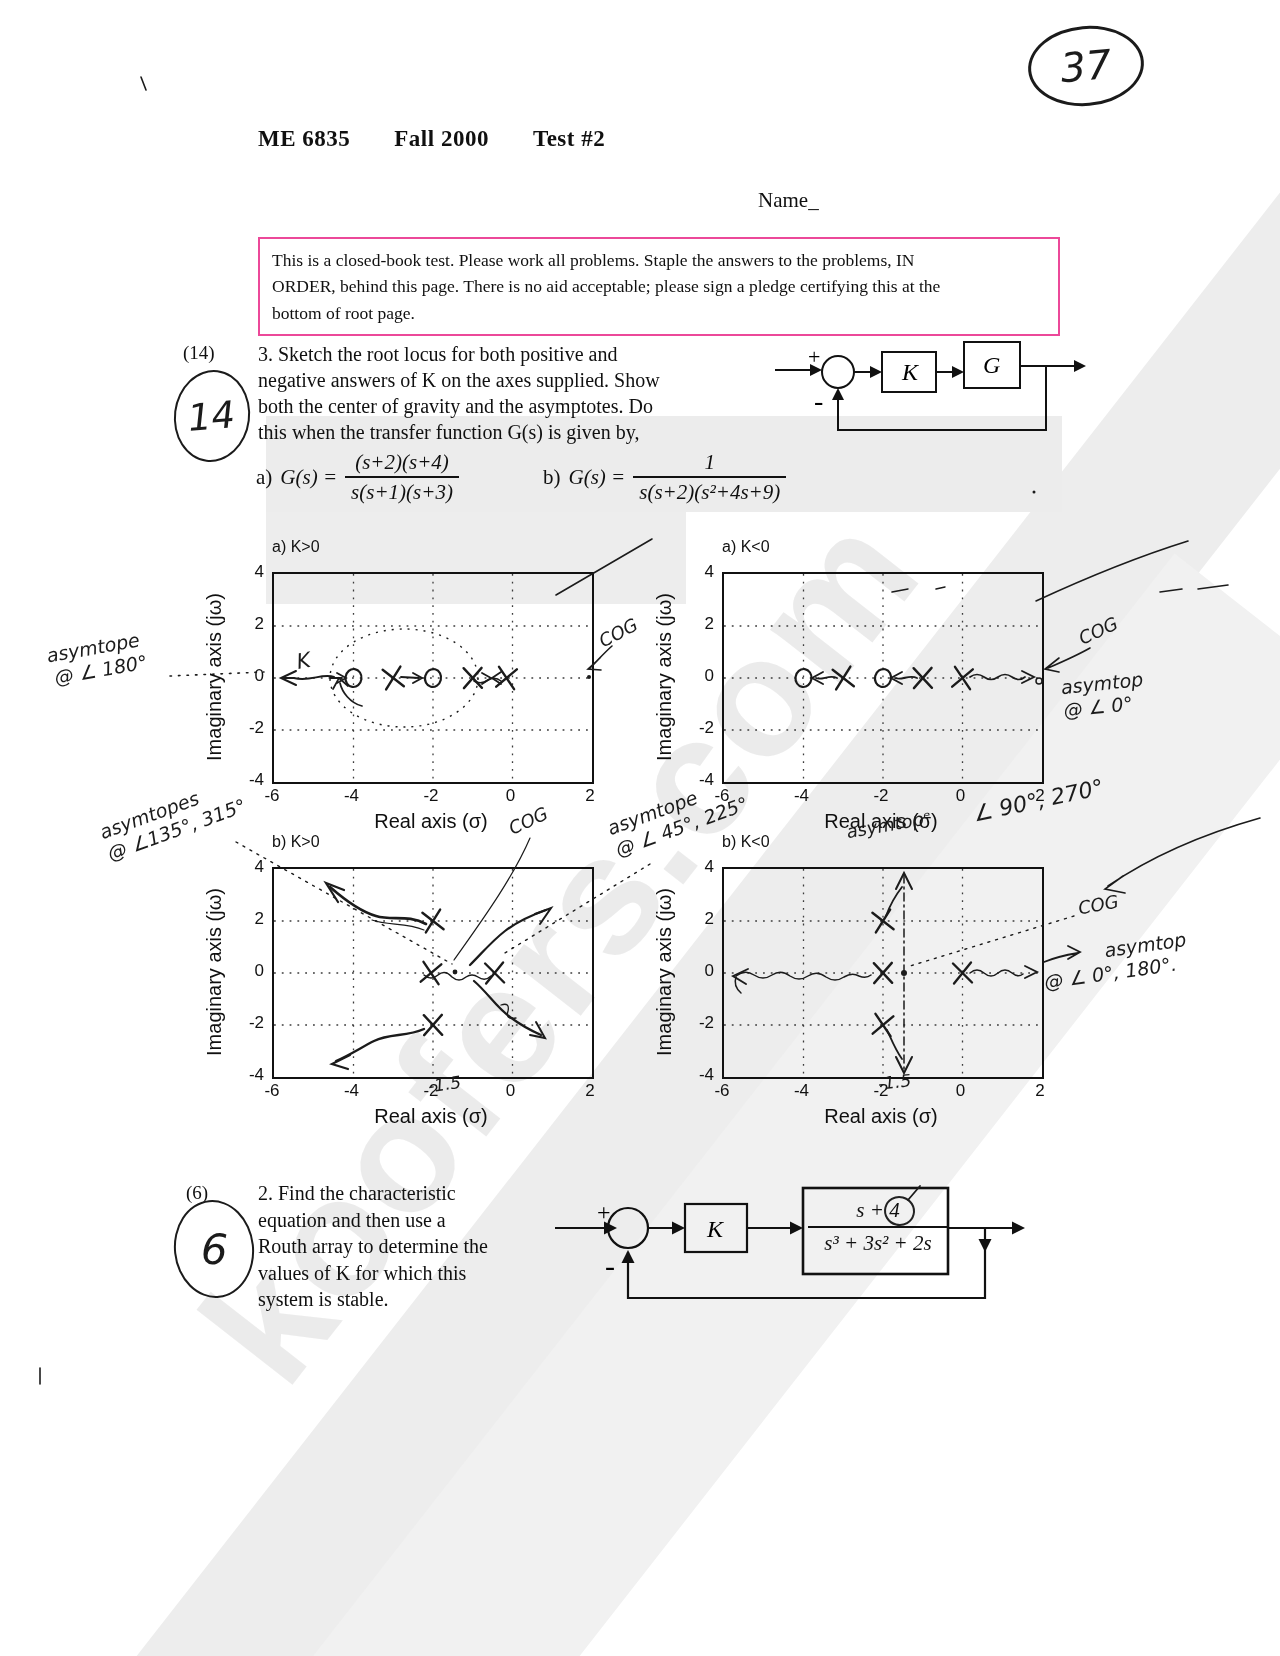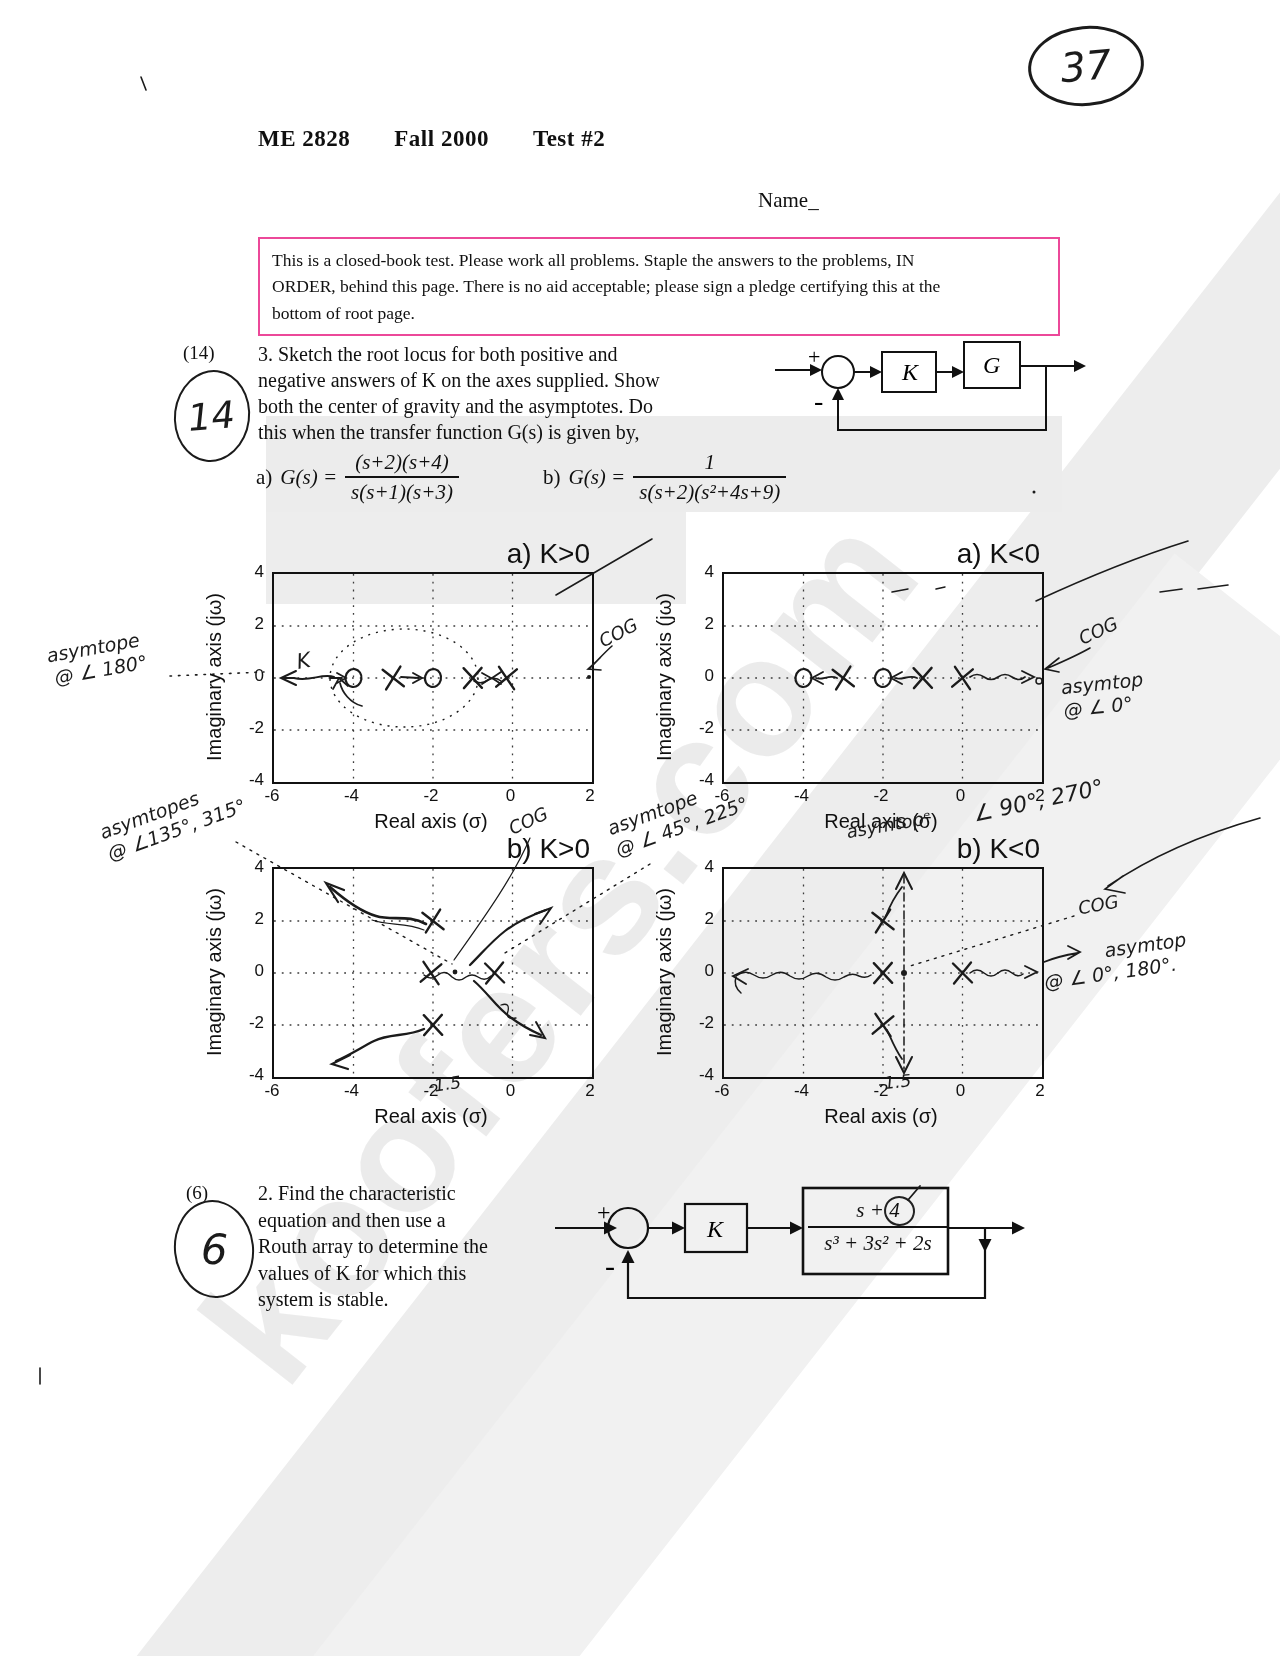"ME 2828" span { text: 2828 -> 6835 }
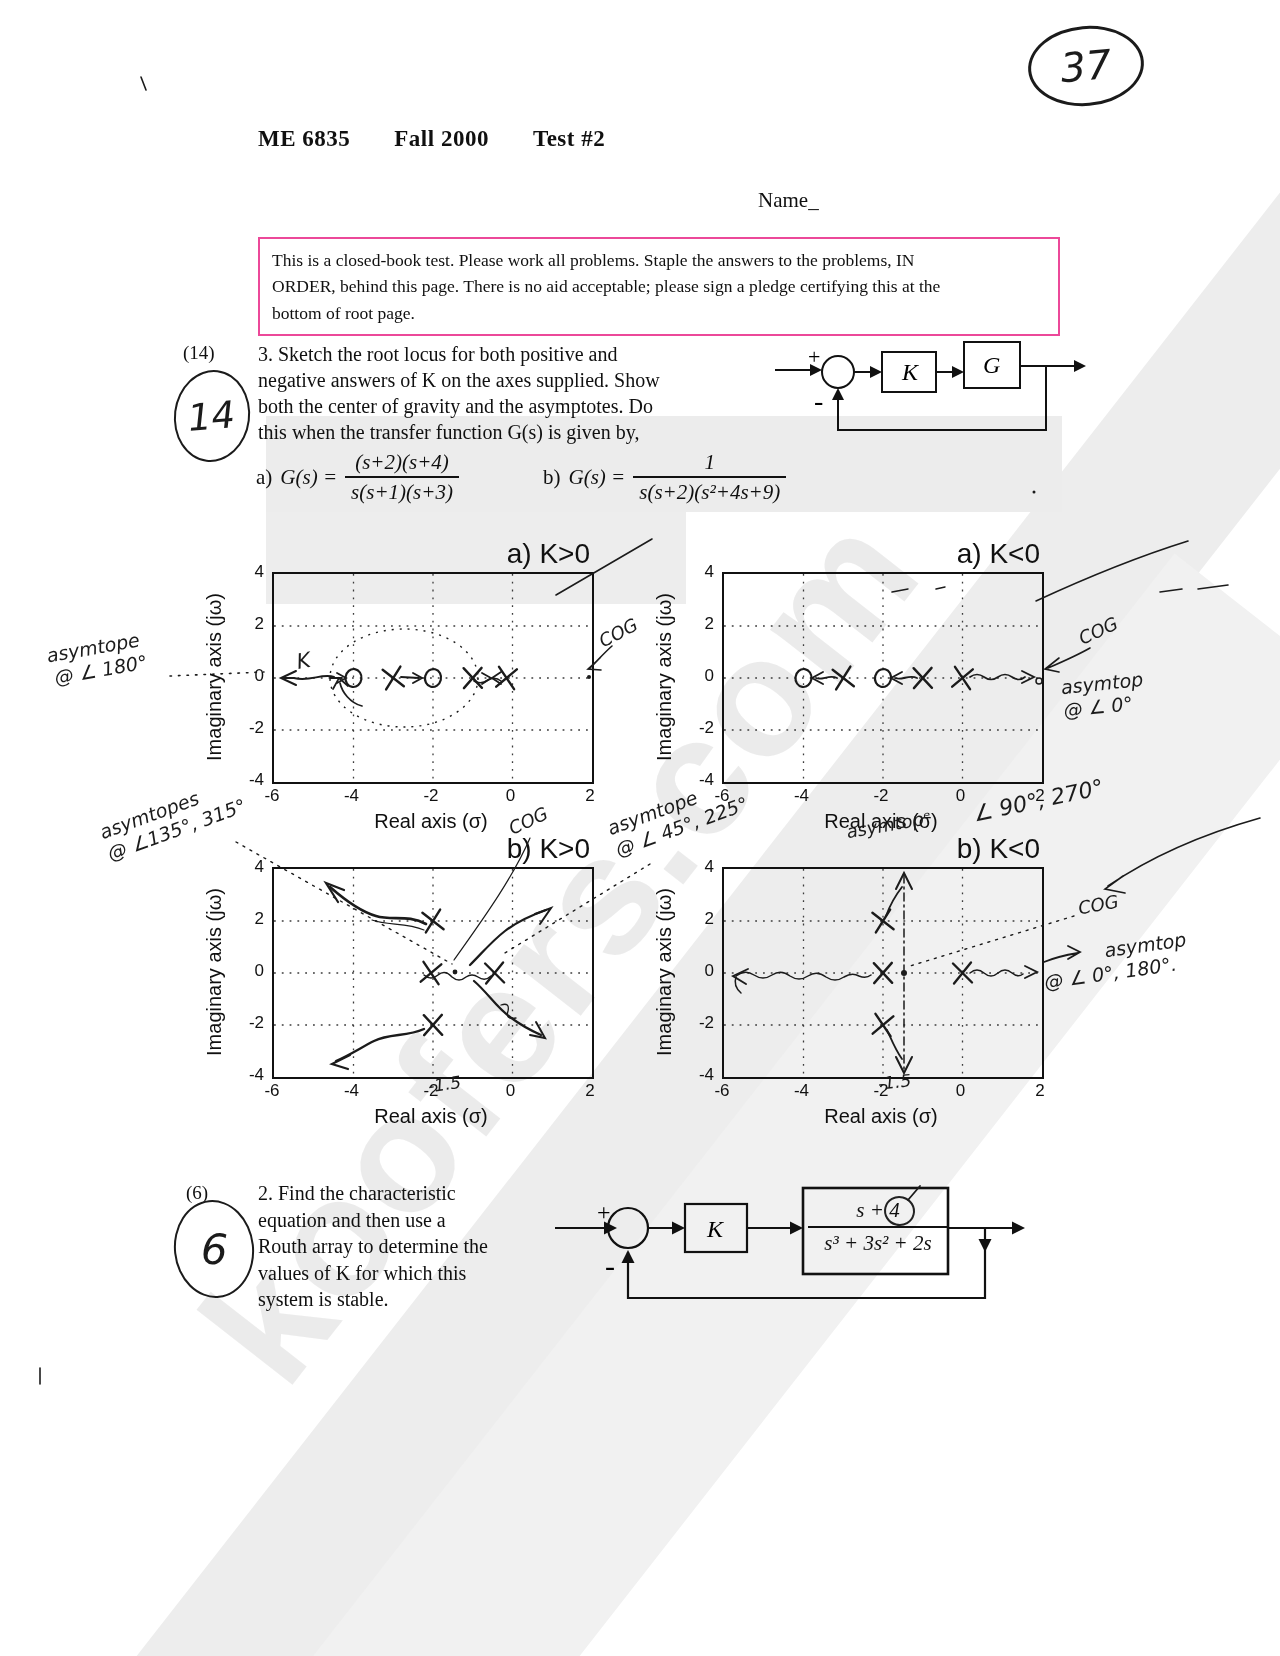"a) K>0" .plot-title { font-size: 28px -> 16px; text-align: right -> left }
